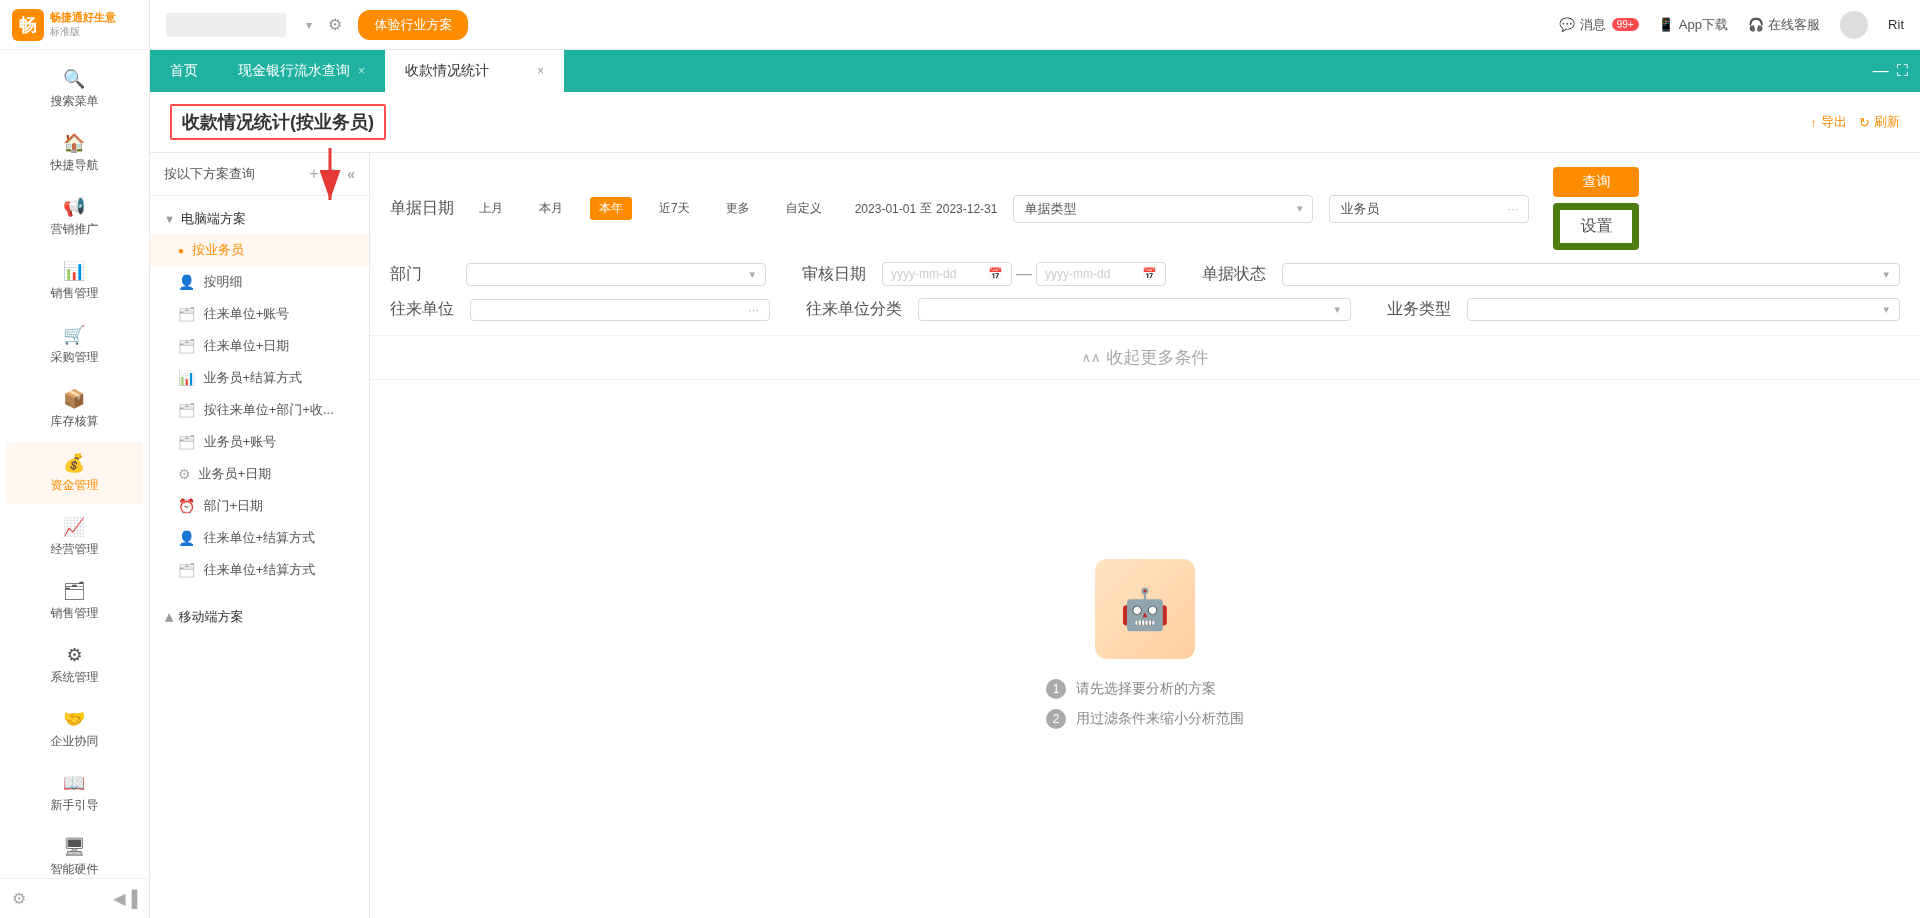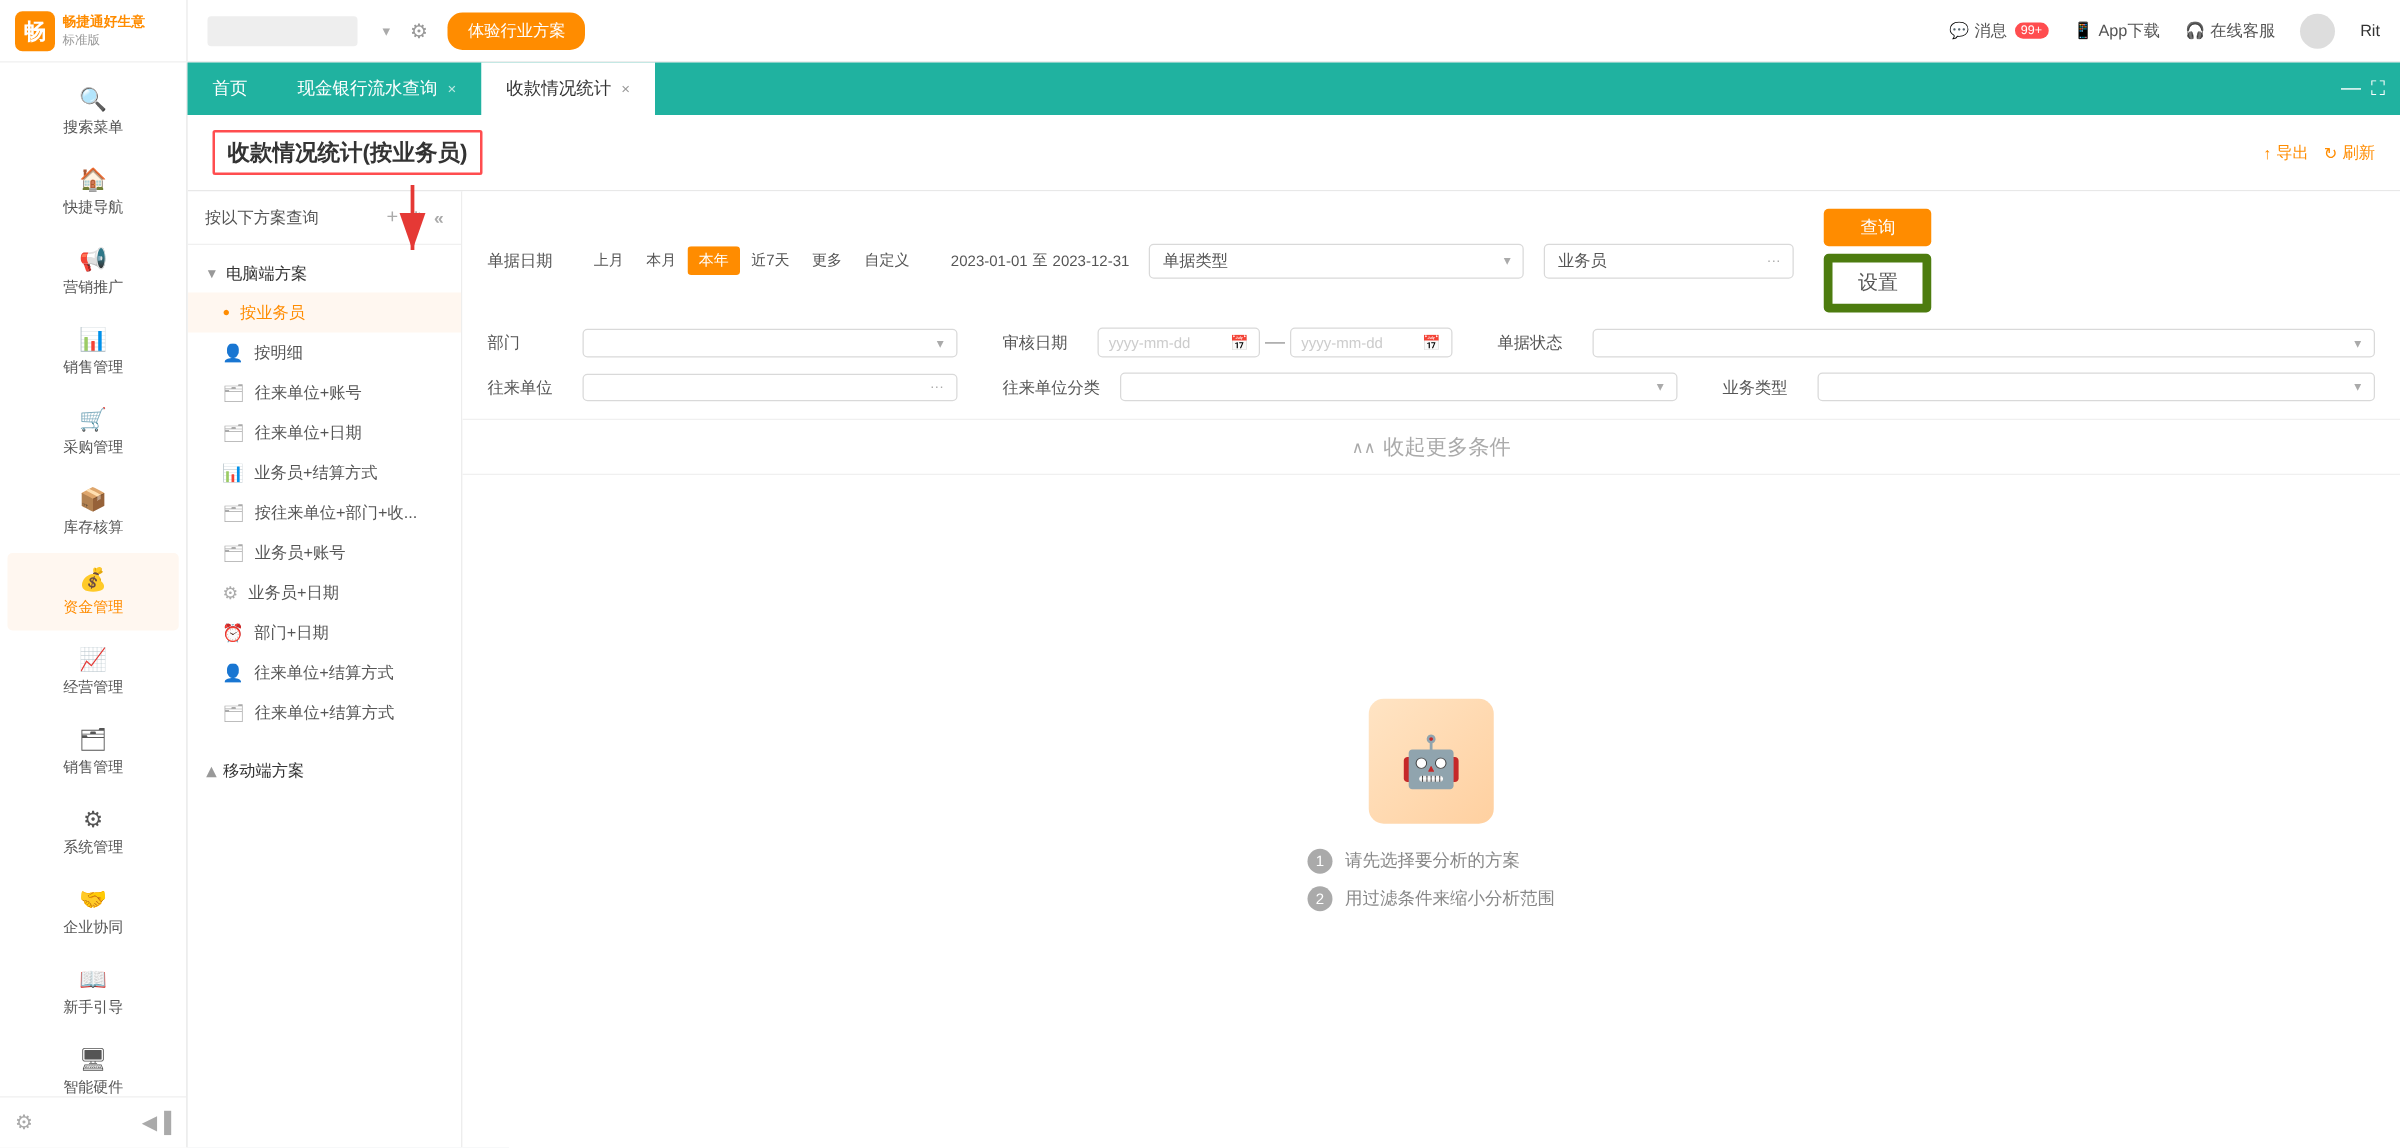"收款情况统计" .tab-item.active-tab { gap: none -> 40px }
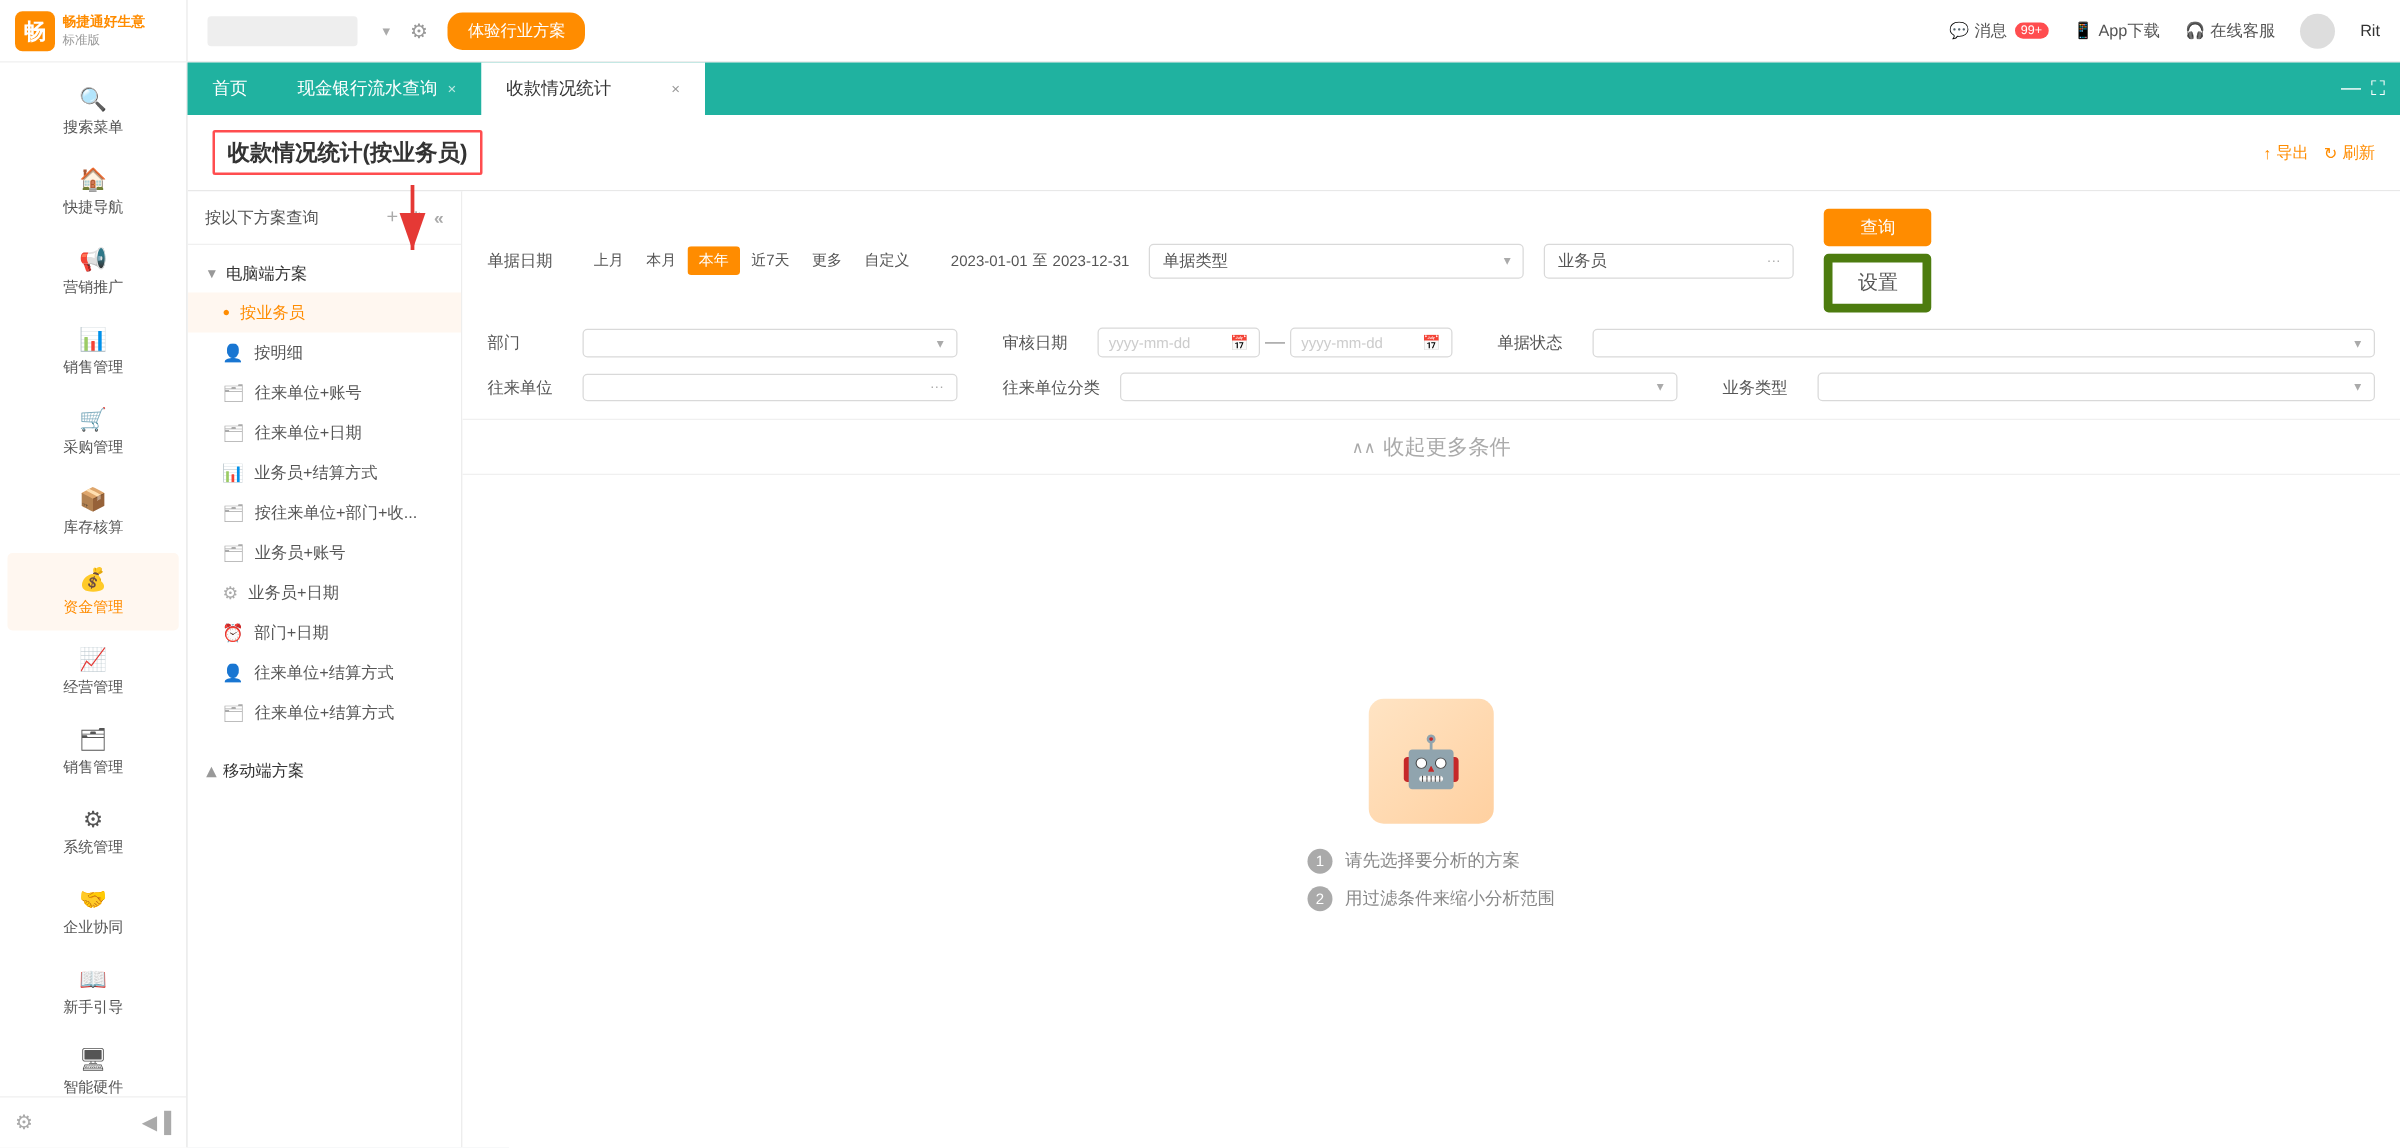"单据日期" .filter-label { font-size: 13px -> 16px }
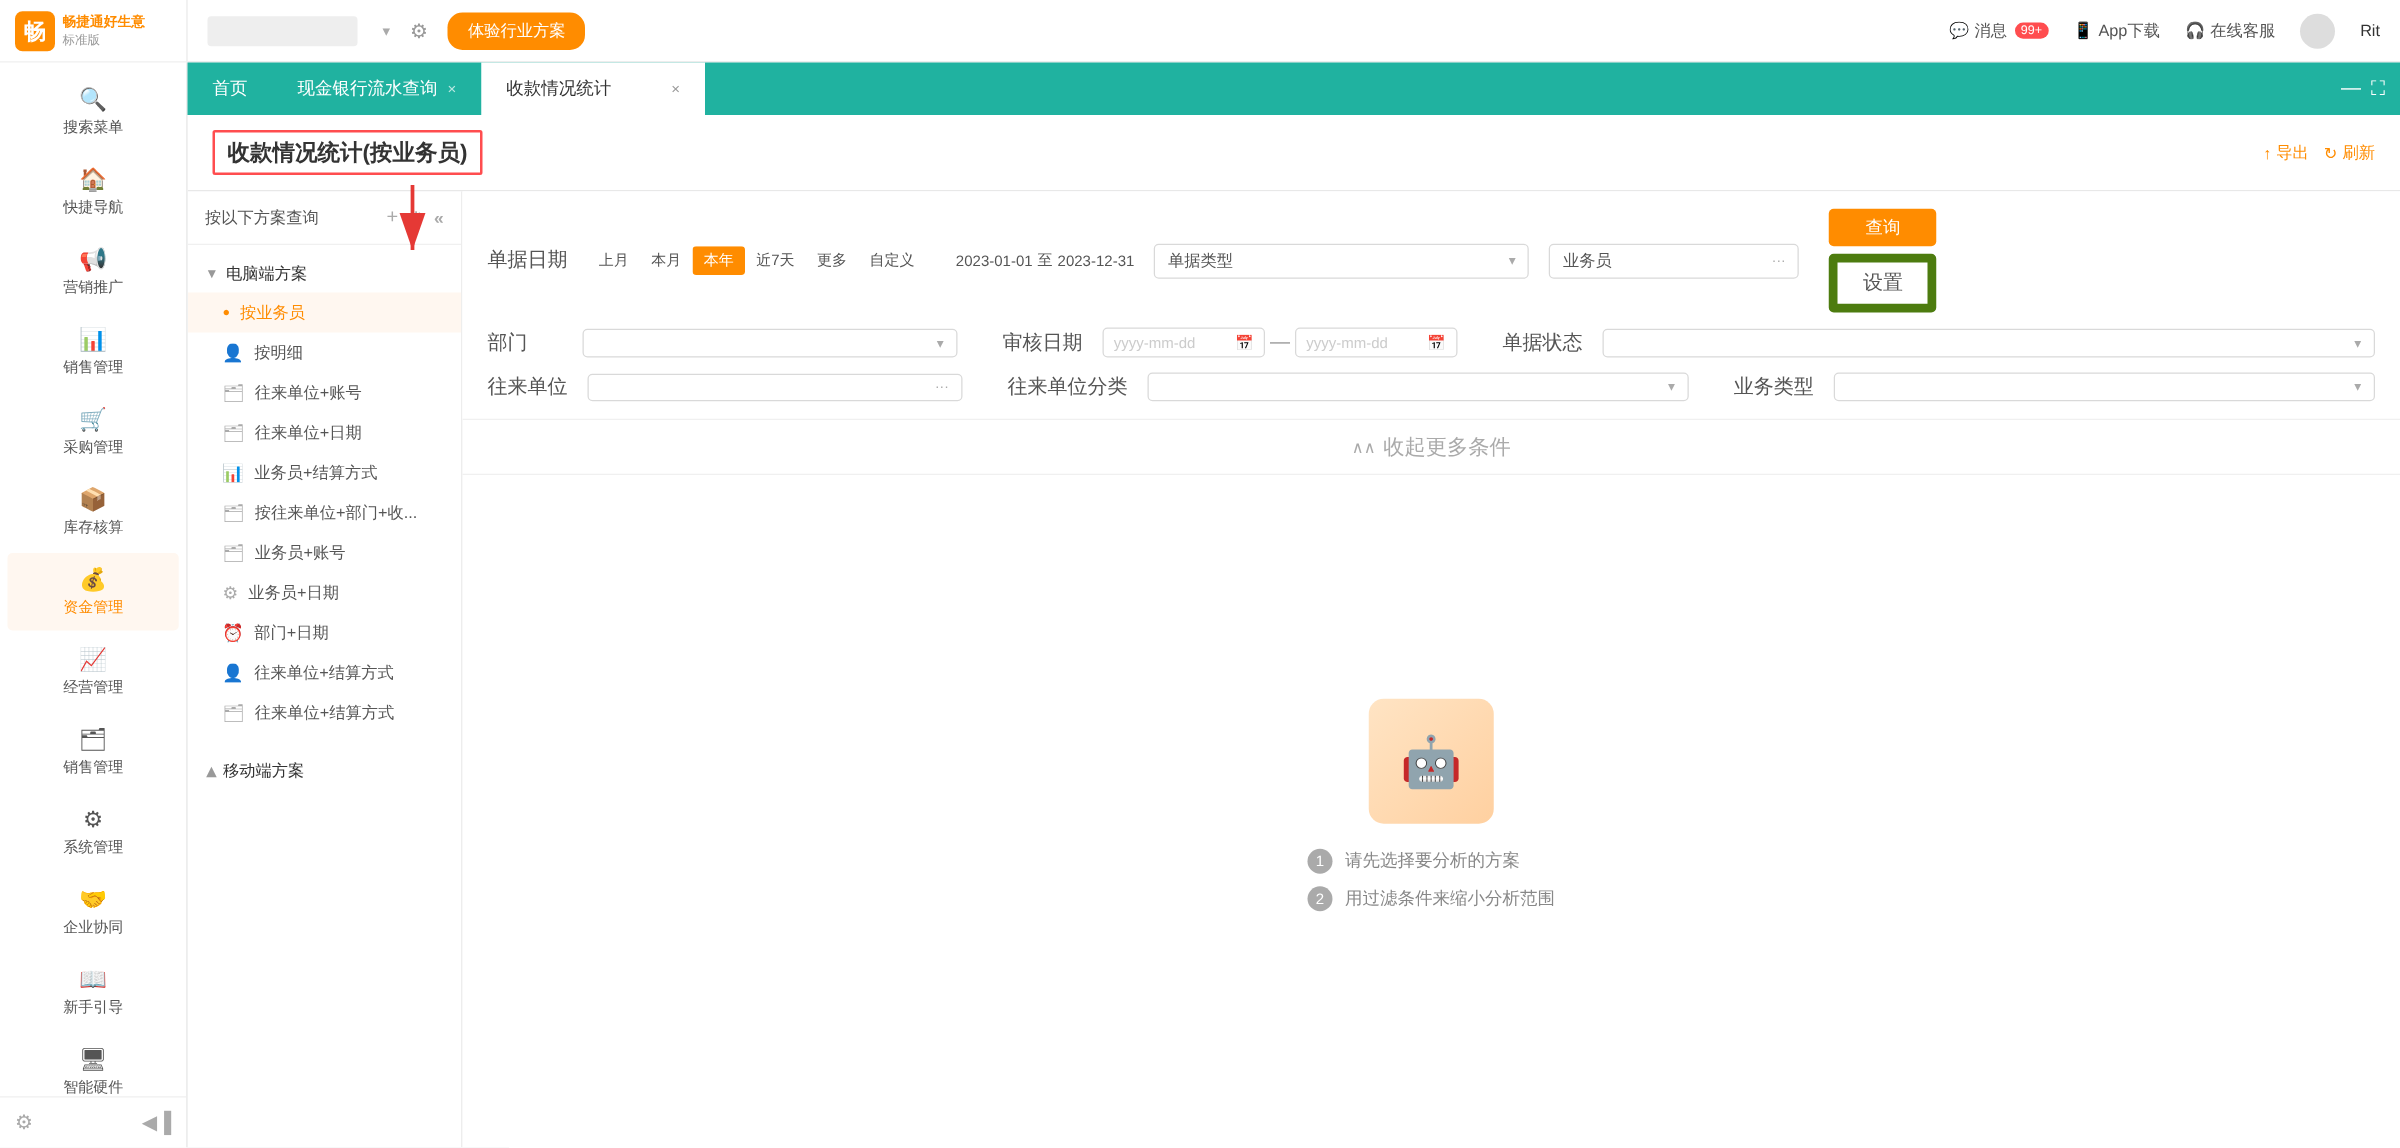"上月" .date-tabs { gap: 0 -> 18px }
